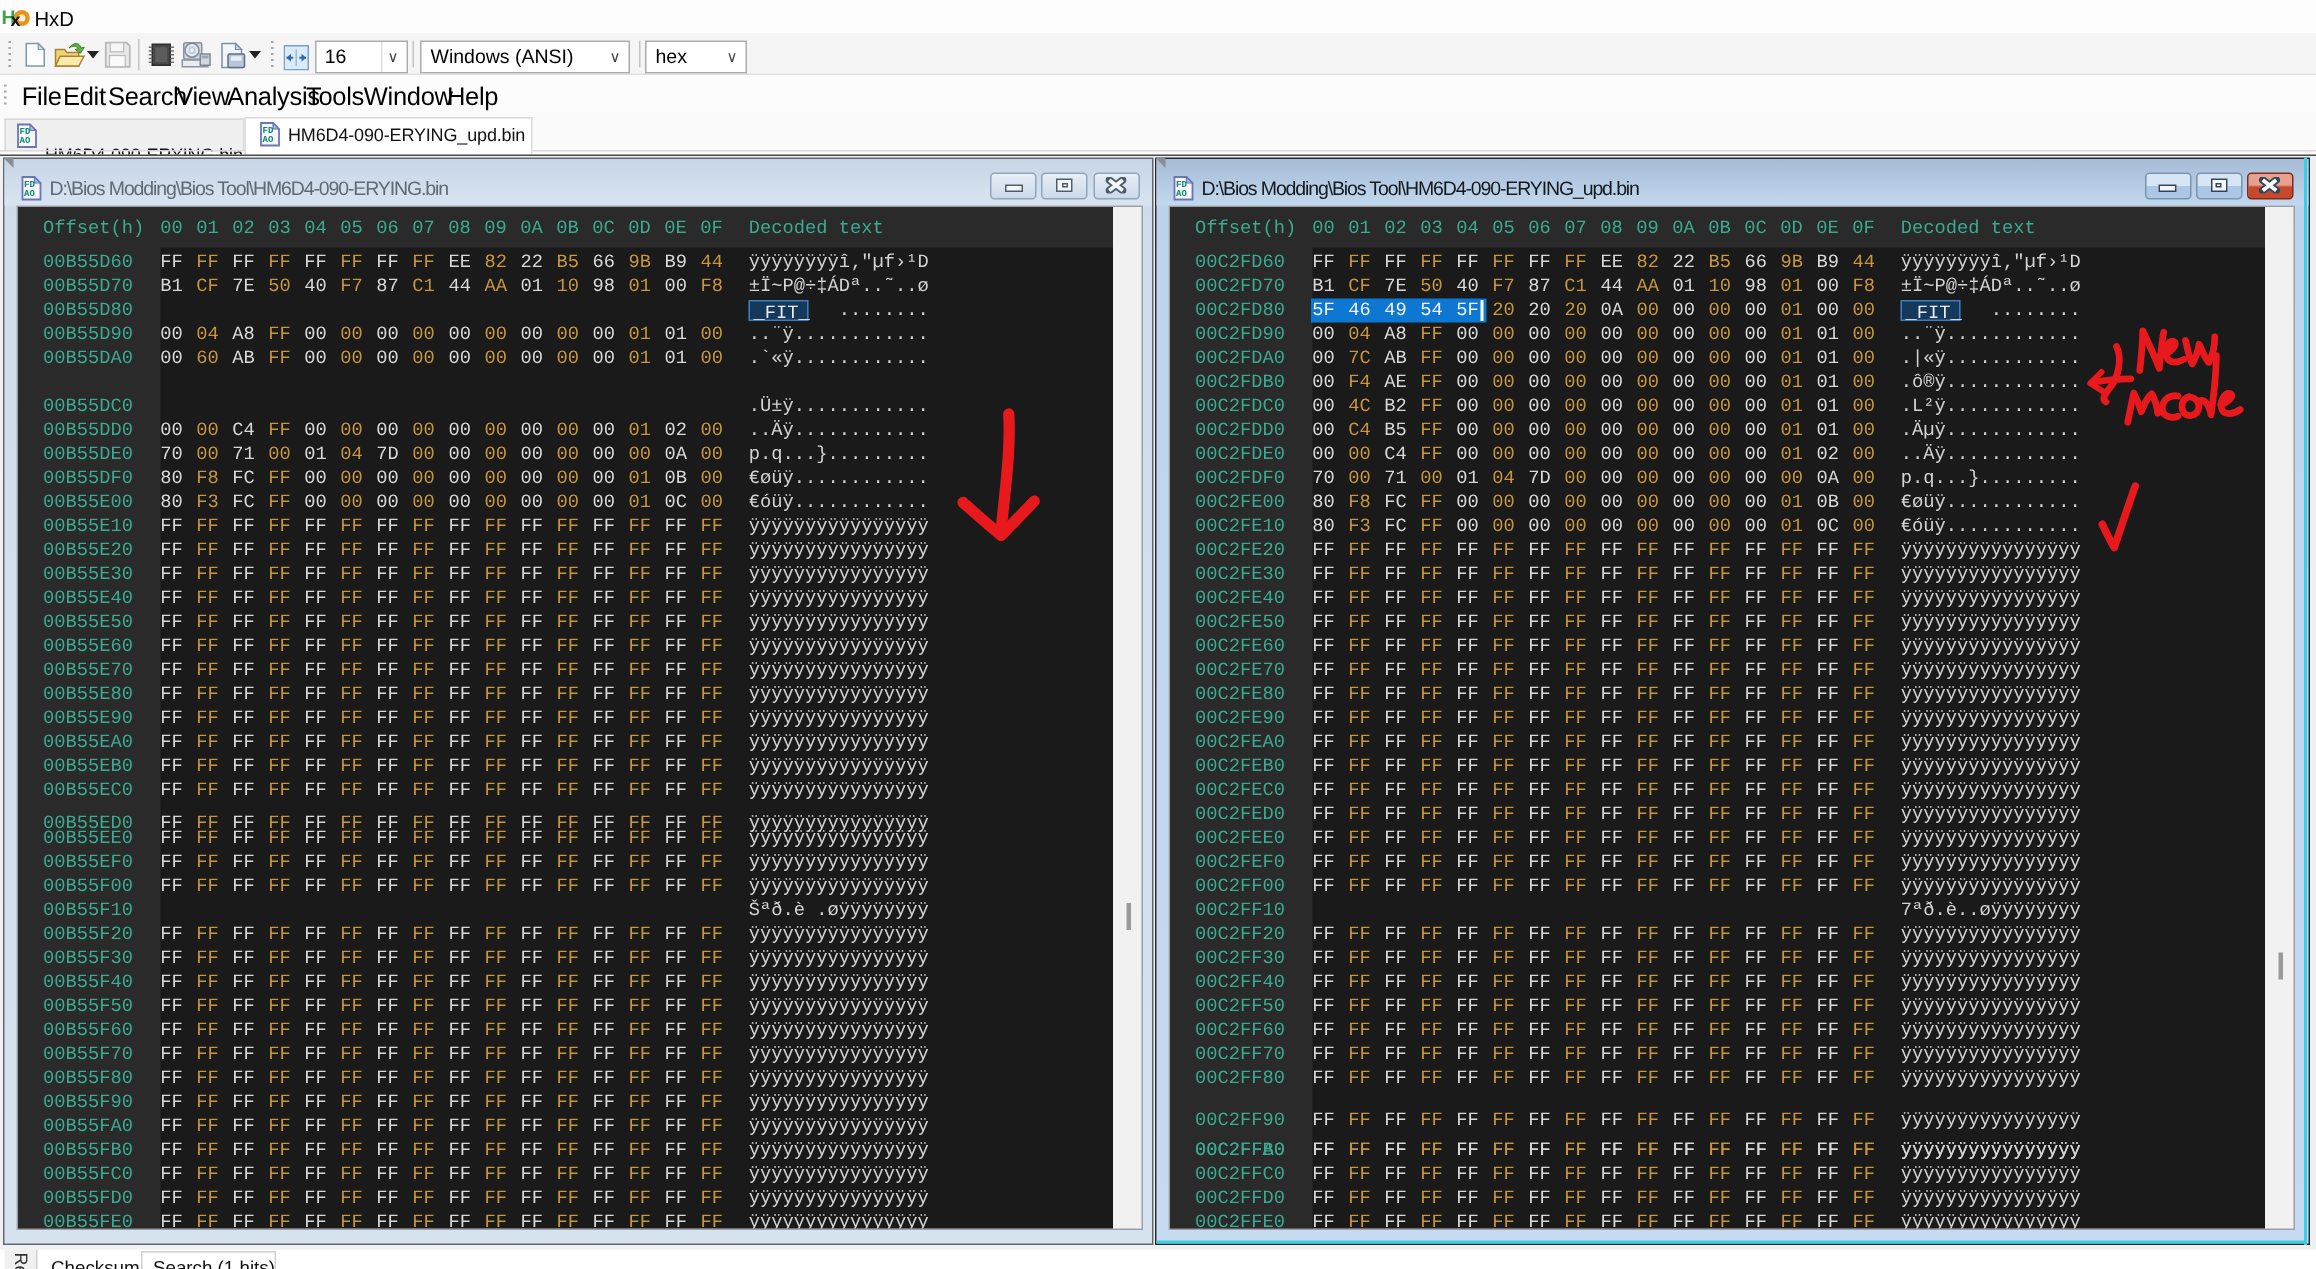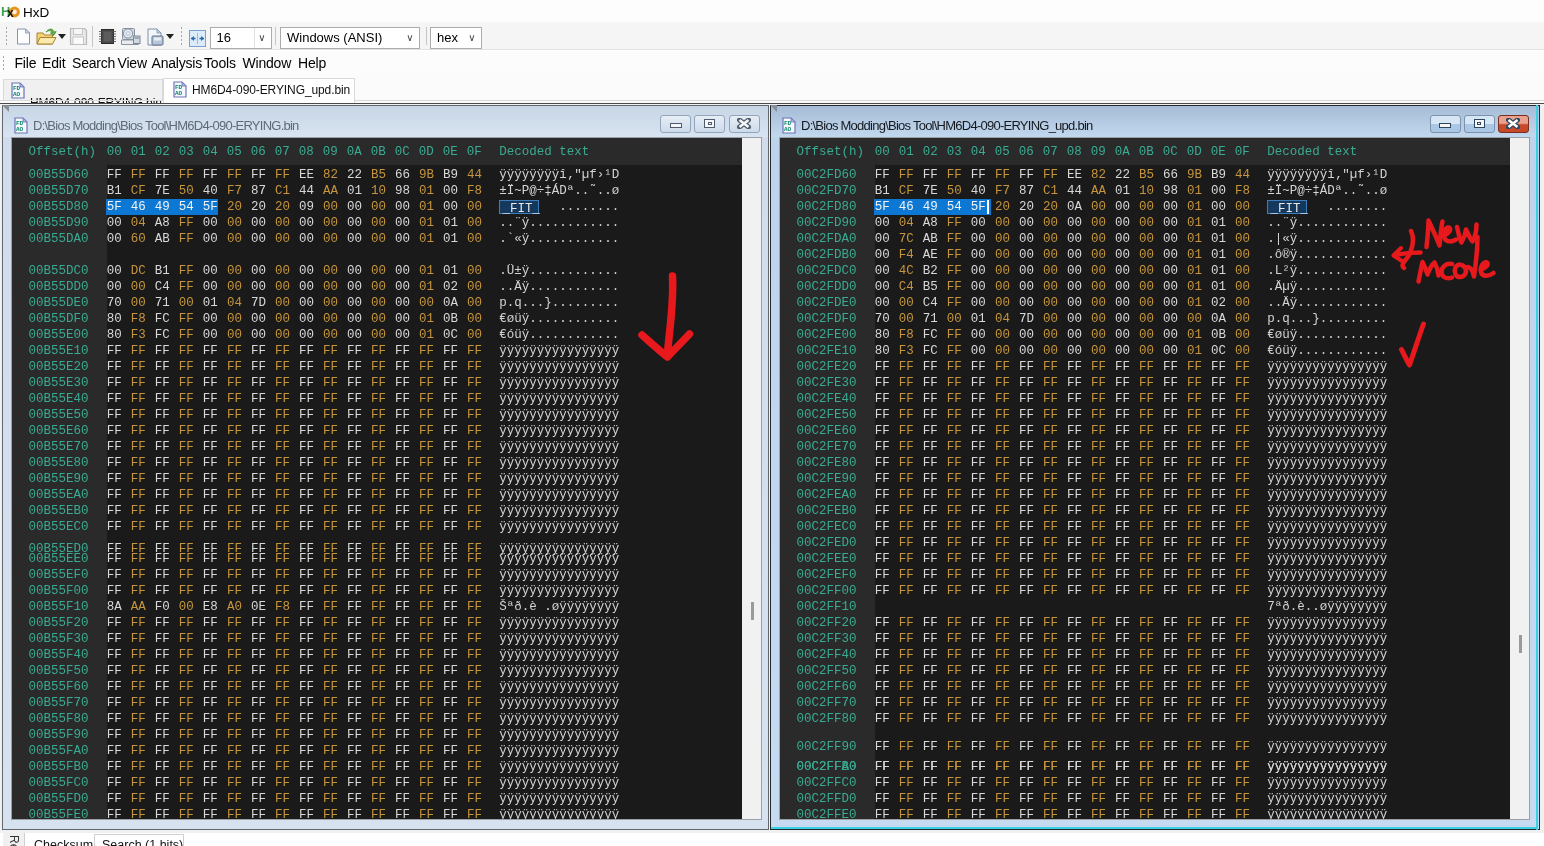"hex" div.combo { width: 52px -> 68px }
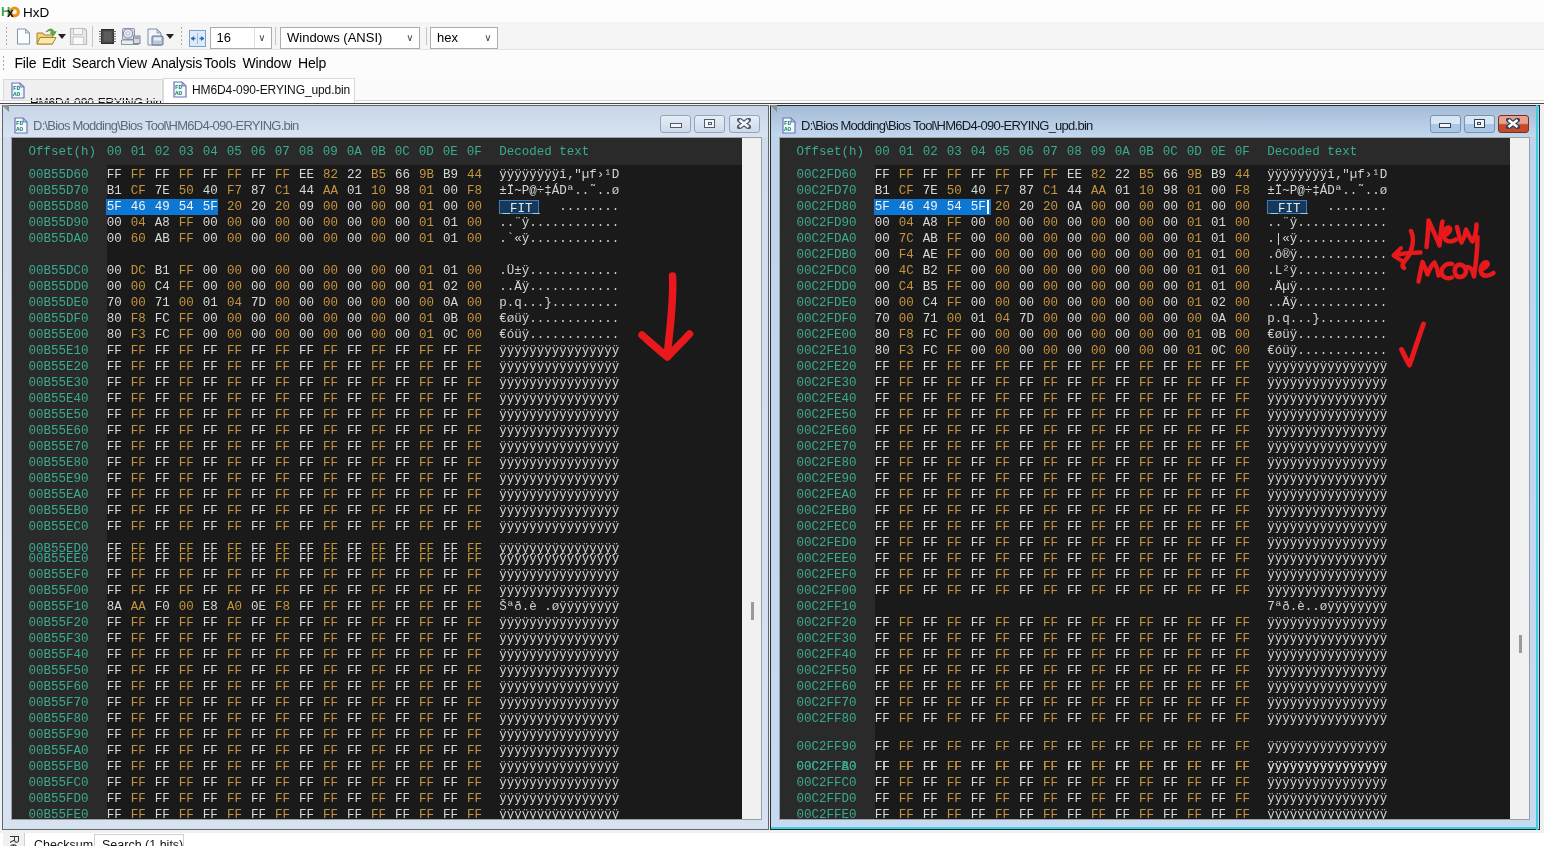"File" .mi { font-size: 14px -> 17px }
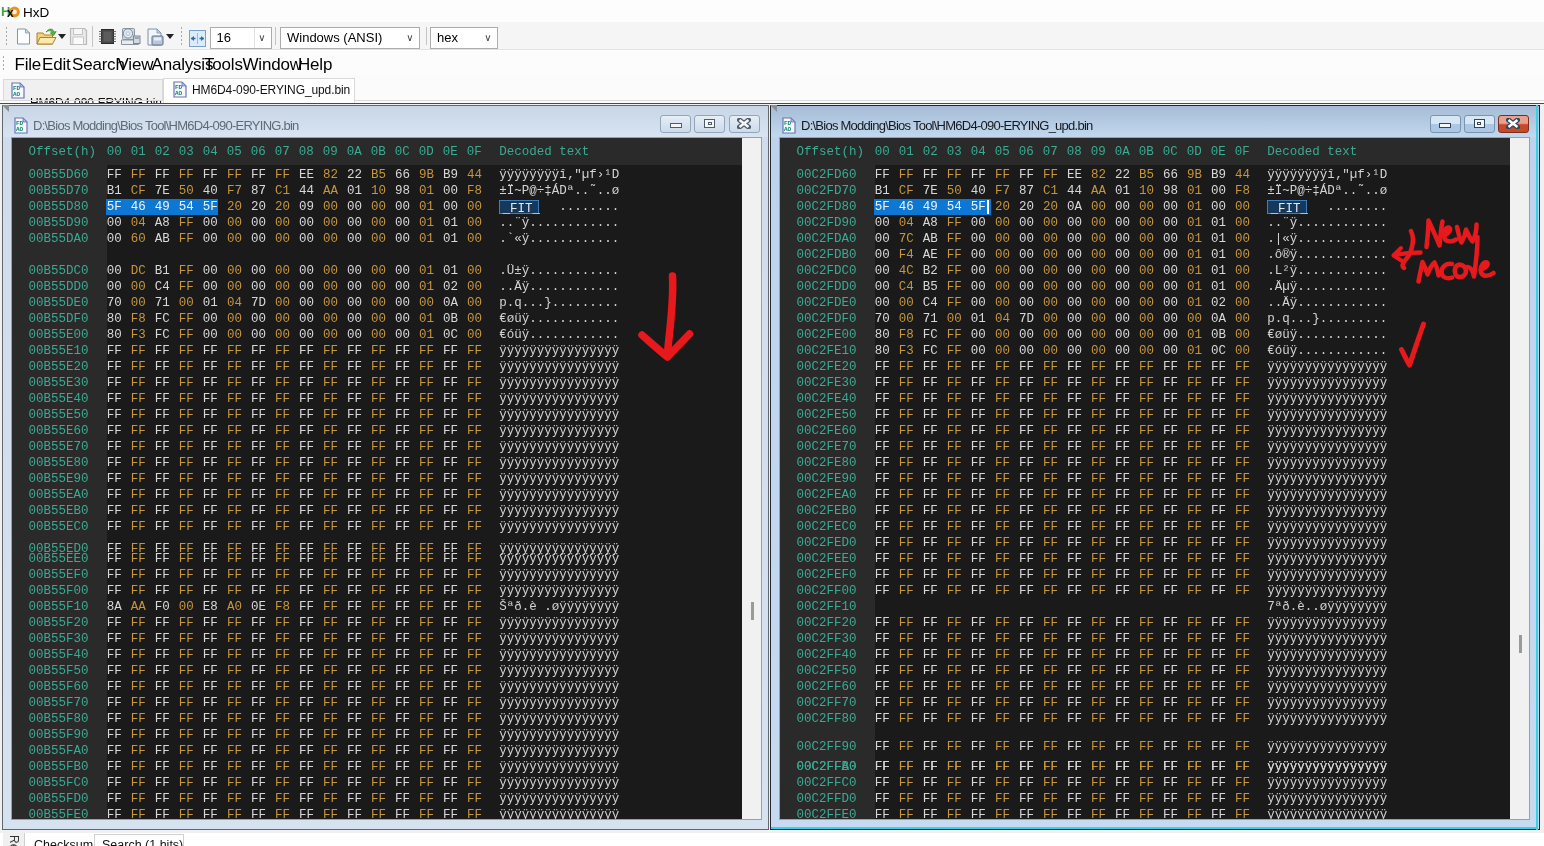"5F 46 49 54 5F 20 20 20 09" span.h { html: <span><span>5F <b>46</b> 49 <b>54</b> 5F</span> <b>20</b> 20 <b>20</b> 09 <b>00</b> 00 <b>00</b> 00 <b>01</b> 00 <b>00</b></span> -> none }
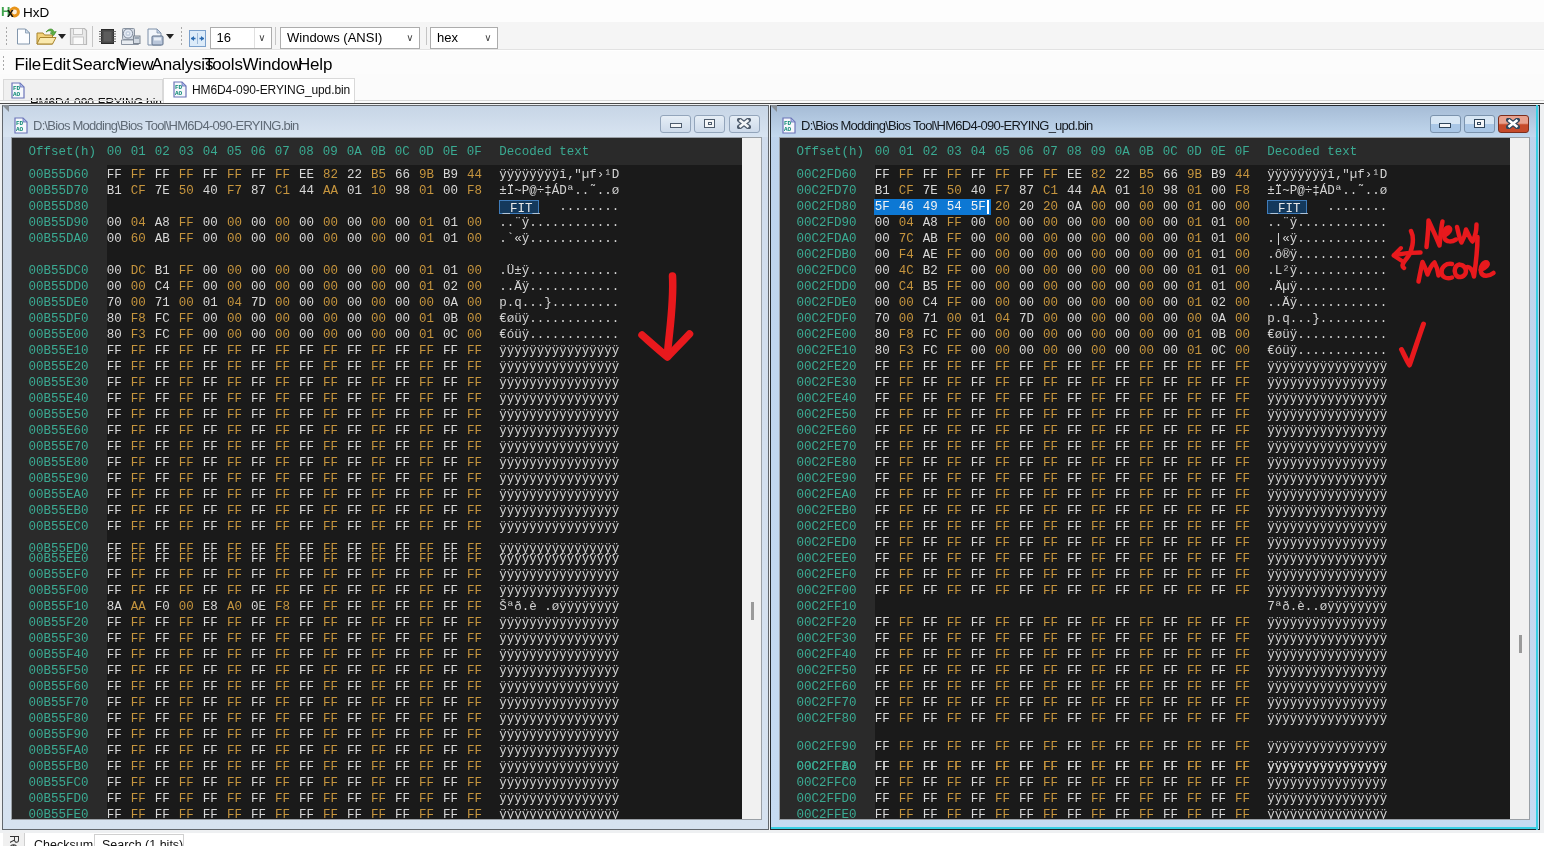"00 DC B1 FF 00" span.h { html: <span>00 <b>DC</b> B1 <b>FF</b> 00 <b>00</b> 00 <b>00</b> 00 <b>00</b> 00 <b>00</b> 00 <b>01</b> 01 <b>00</b></span> -> none }
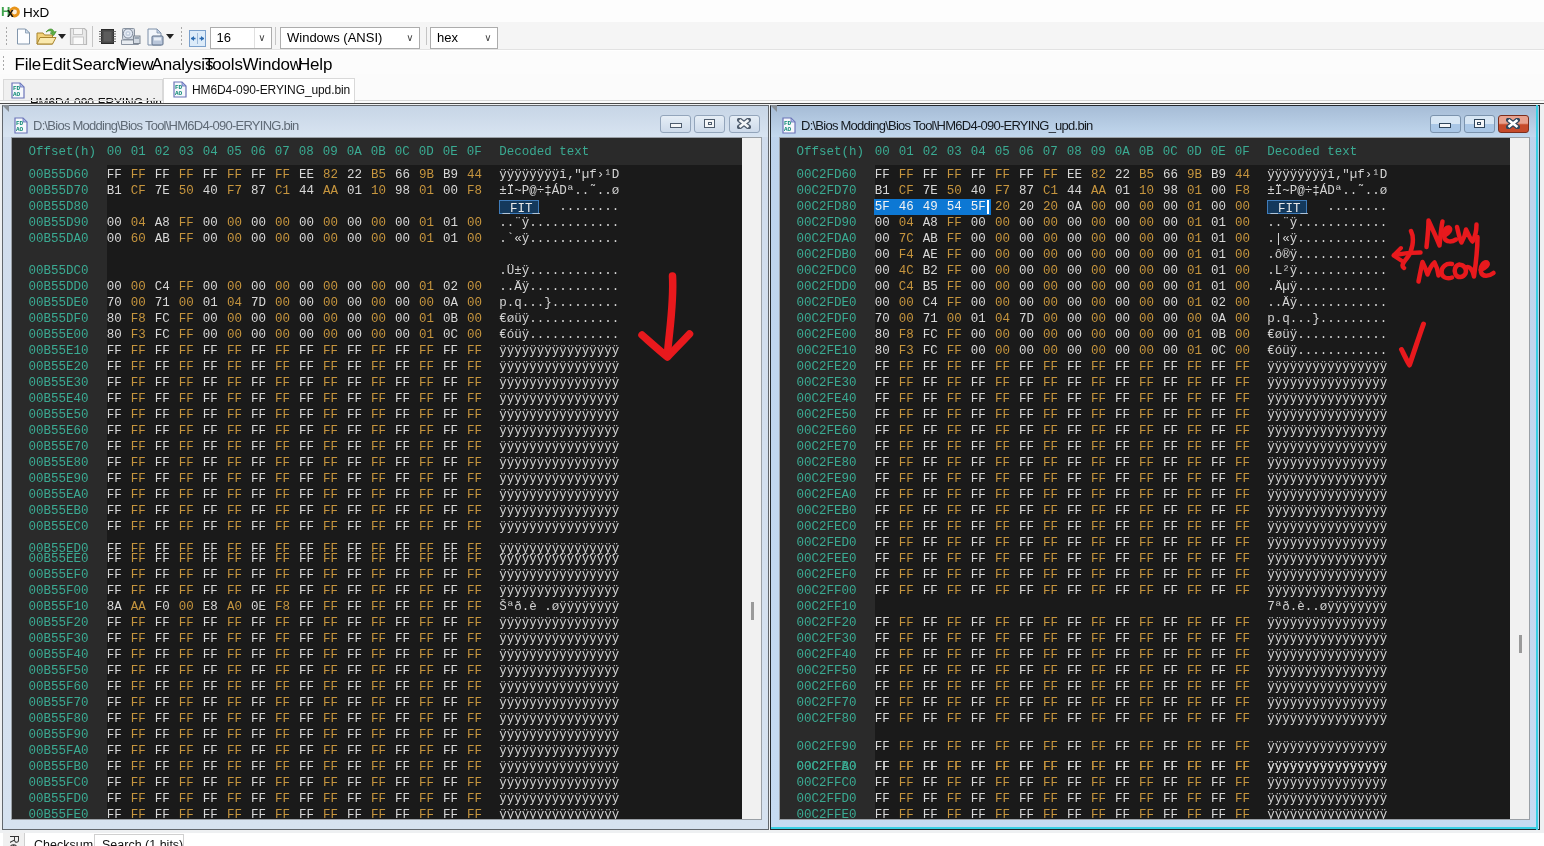"8A AA F0 00 E8" span.h { html: <span>8A <b>AA</b> F0 <b>00</b> E8 <b>A0</b> 0E <b>F8</b> FF <b>FF</b> FF <b>FF</b> FF <b>FF</b> FF <b>FF</b></span> -> none }
